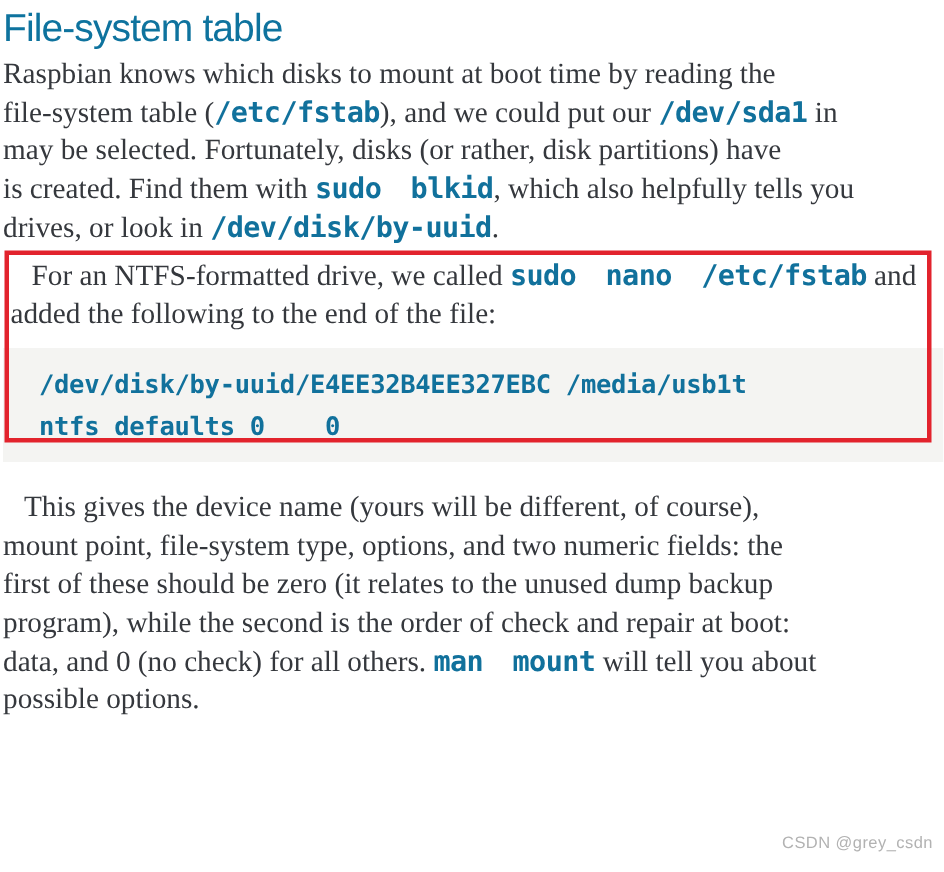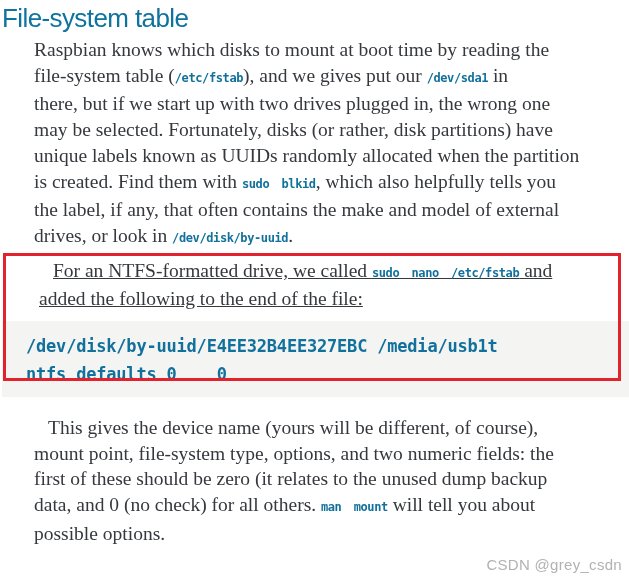"Raspbian knows which disks to" .para .line { margin-left: 32px -> none }
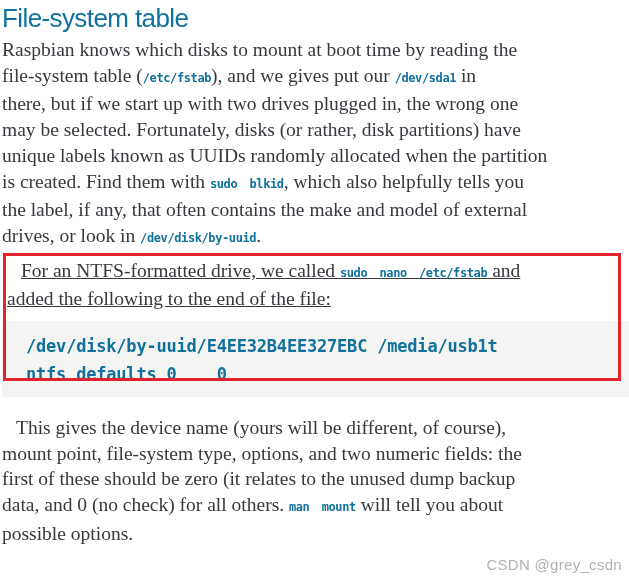"/etc/fstab" .icode { font-size: 12px -> 19px }
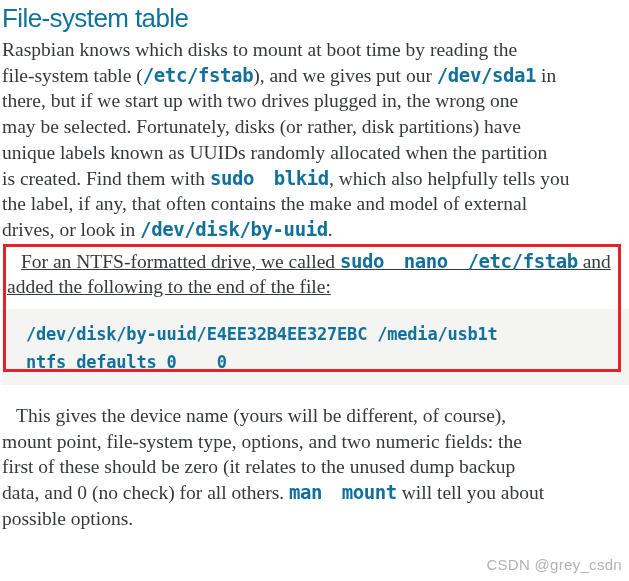"), and we gives put" span { text: gives -> could }
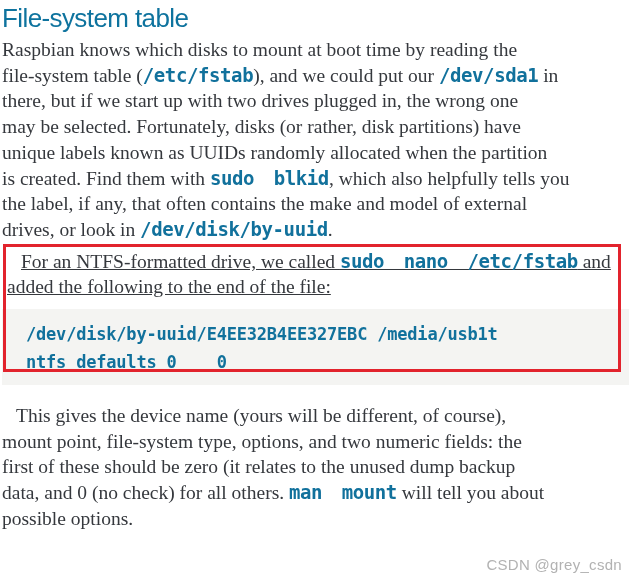"there, but if we start" div.line { html: <div><span>there, but if we start up with two drives plugged in, the wrong one</span></div> -> none }
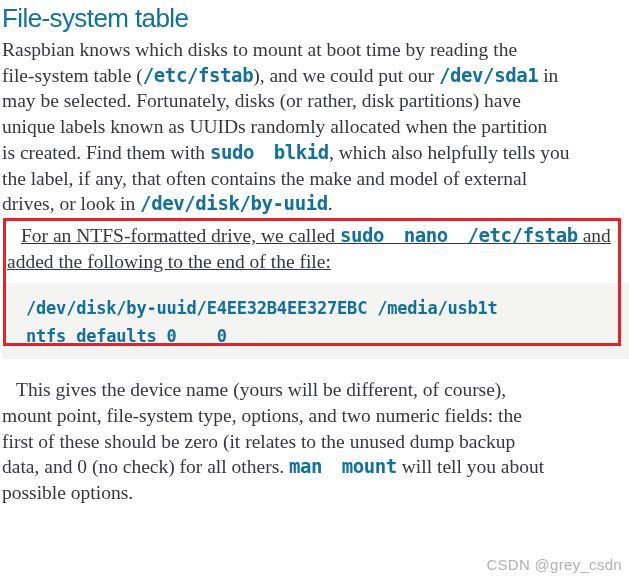"unique labels known as UUIDs" div.line { html: <div><span>unique labels known as UUIDs randomly allocated when the partition</span></div> -> none }
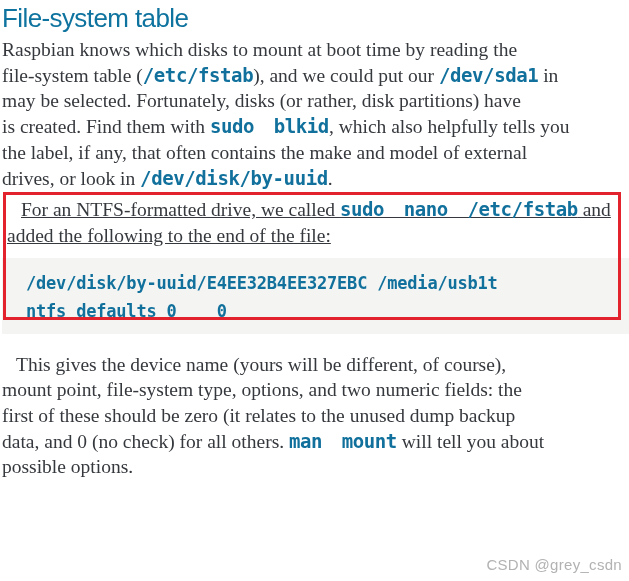"the label, if any, that" div.line { html: <div><span>the label, if any, that often contains the make and model of external</span></div> -> none }
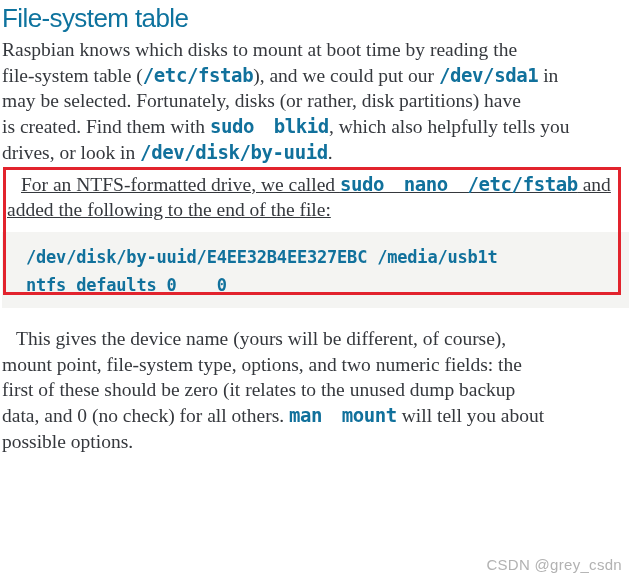"For an NTFS-formatted drive, we" .note-text { text-decoration: underline -> none }
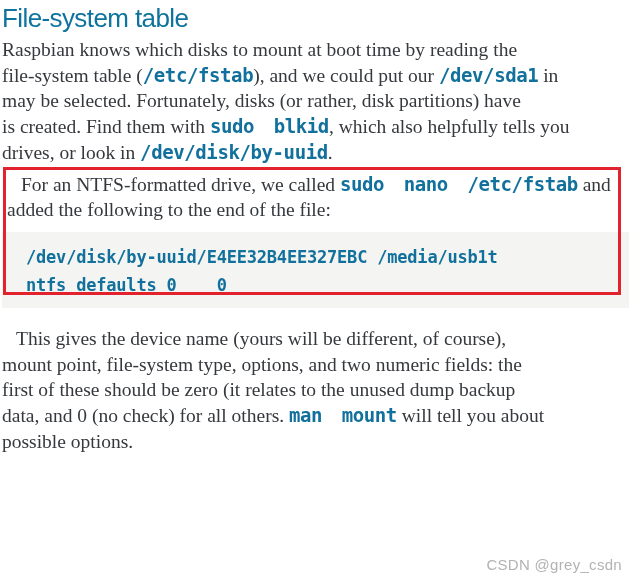"program), while the second is" div.line { html: none -> <div><span>program), while the second is the order of check and repair at boot:</span></div> }
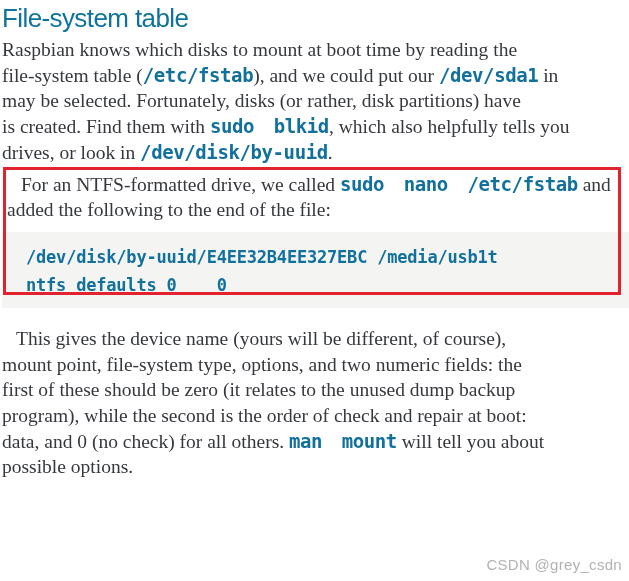"CSDN @grey_csdn" .watermark { font-size: 15px -> 11px }
